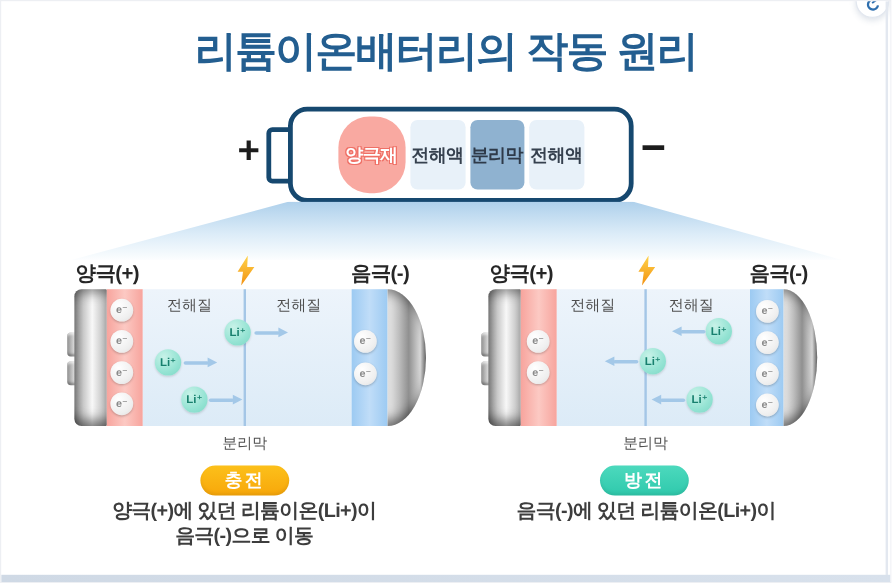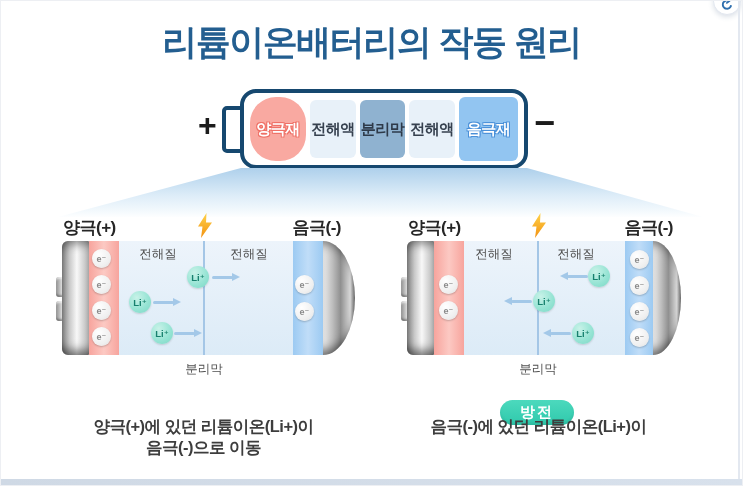"음극재" div.seg { html: <div>음극재</div> -> none }
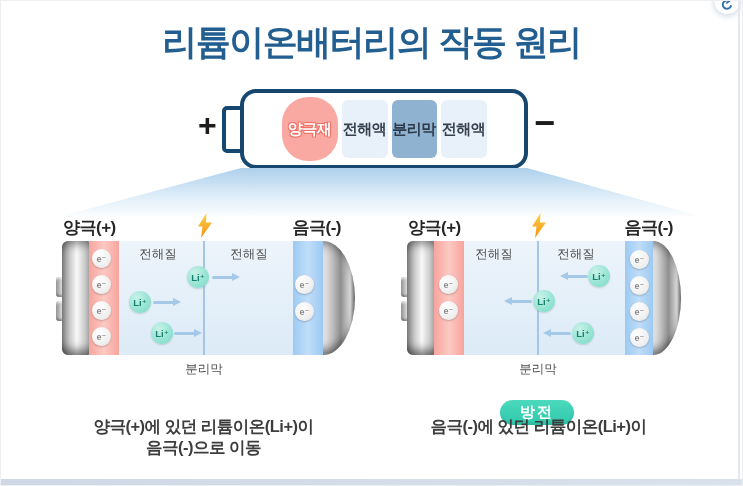"충전" div.badge { html: none -> <div>충전</div> }
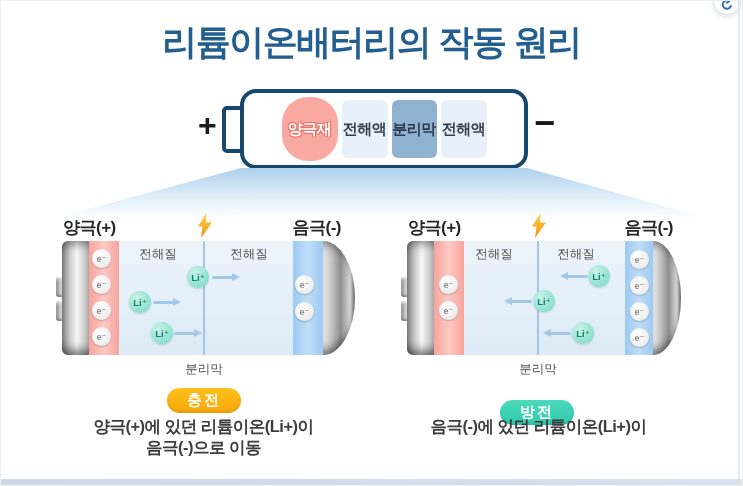"방전" .badge-discharge { margin-top: 12px -> none }
